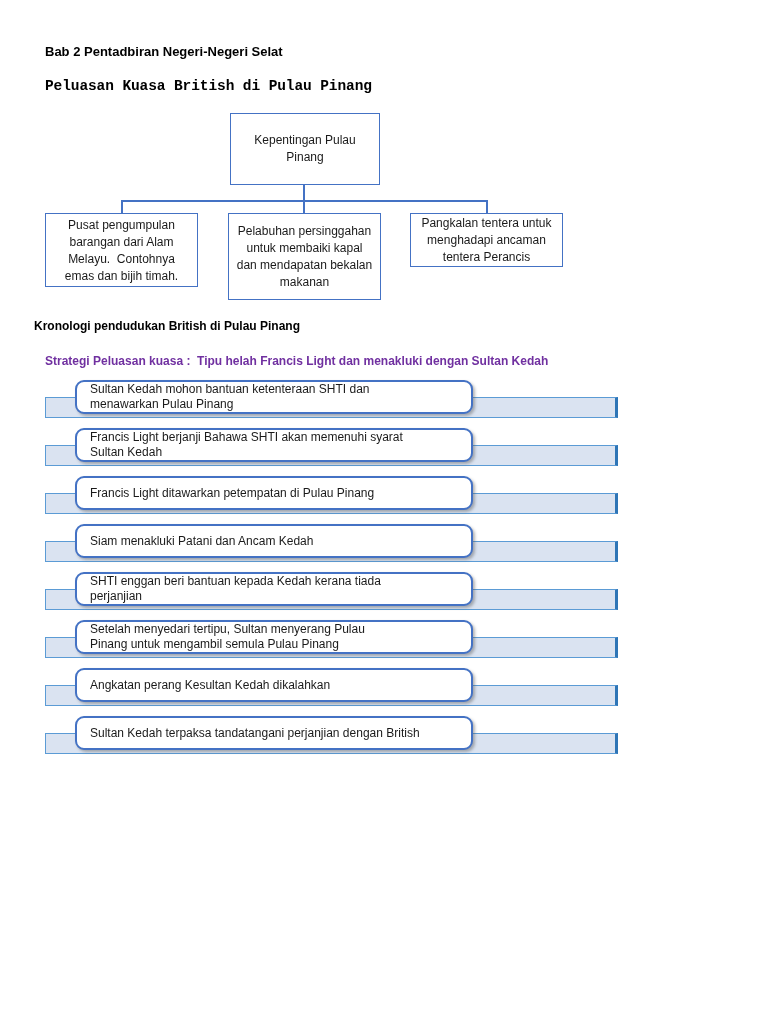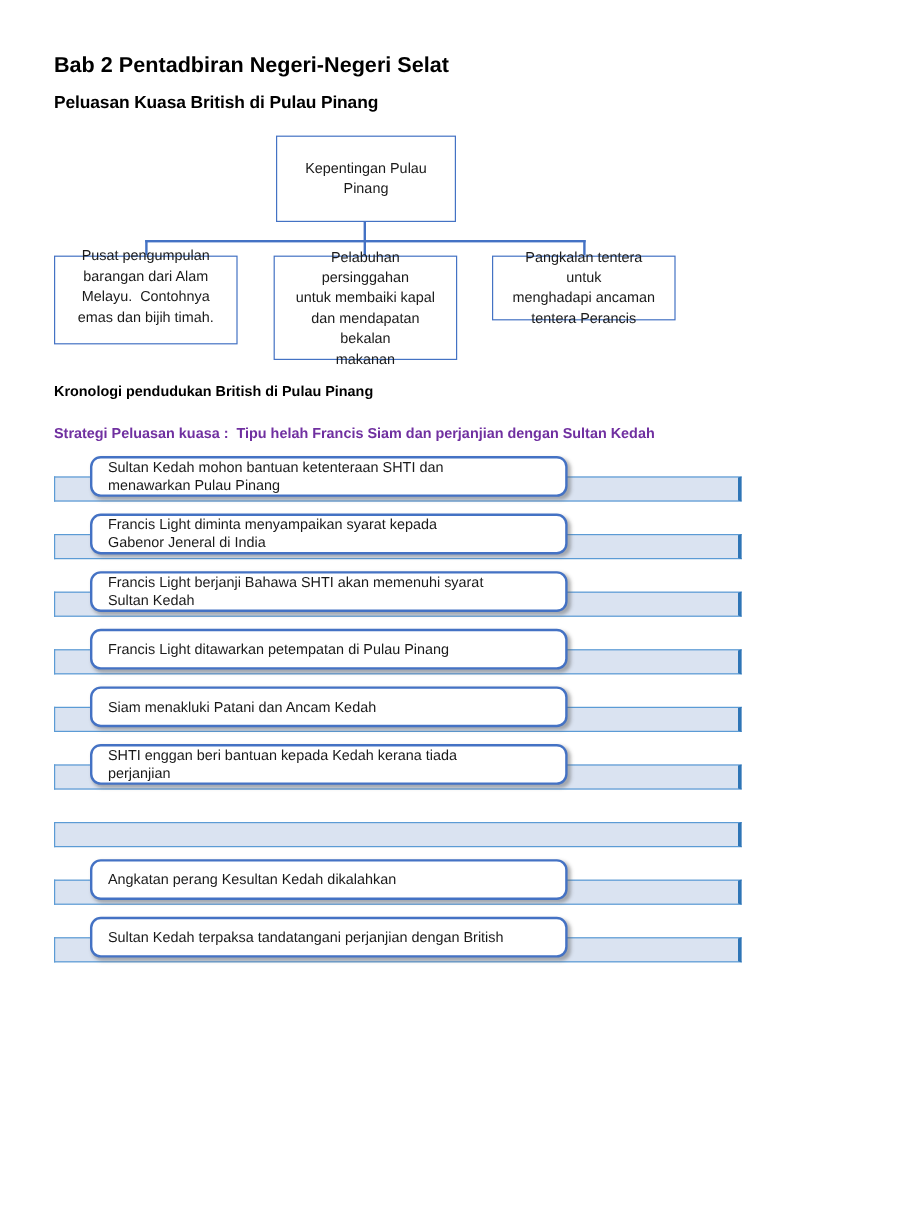"Bab 2 Pentadbiran Negeri-Negeri Selat" .h-chapter { font-size: 18px -> 13px }
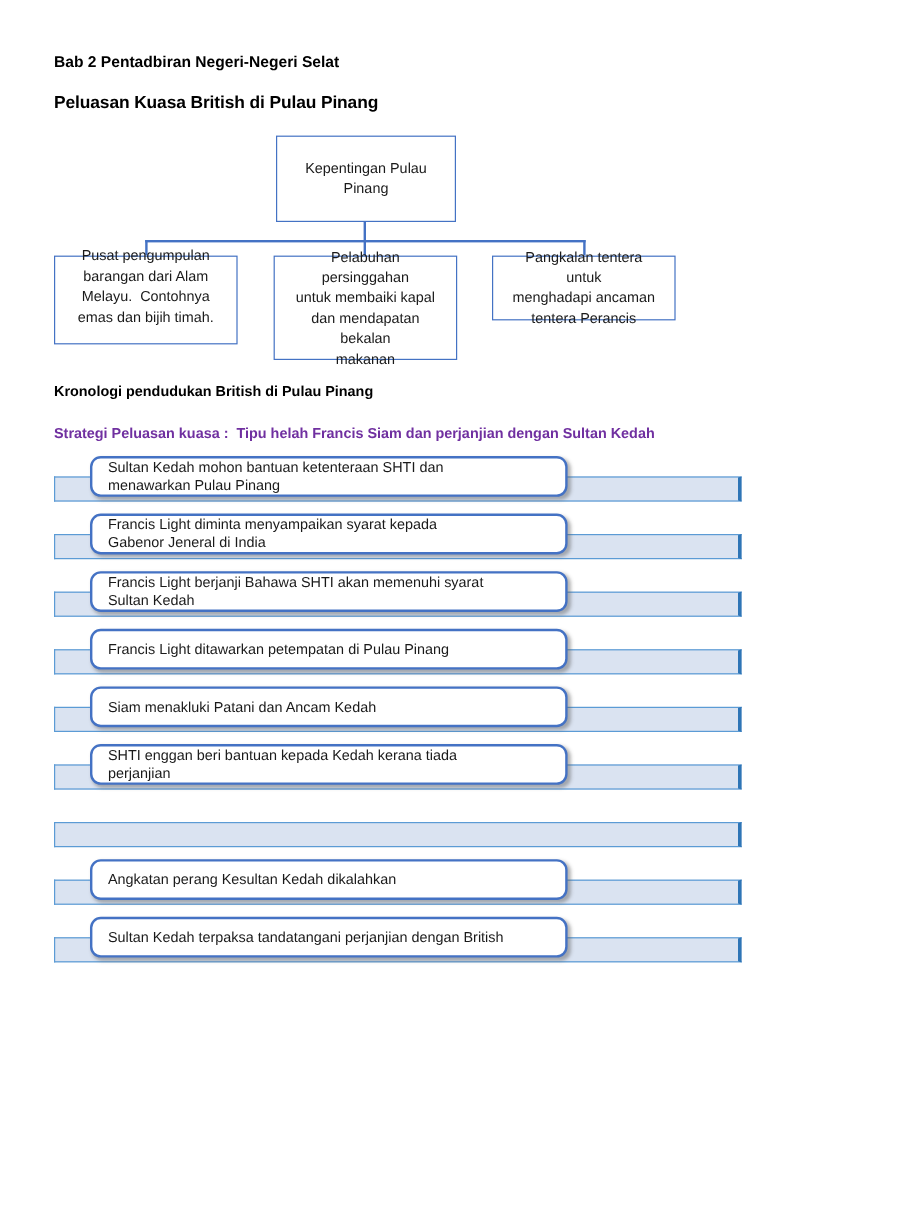"Peluasan Kuasa British di Pulau" .h-title { font-family: none -> Liberation Mono, monospace }
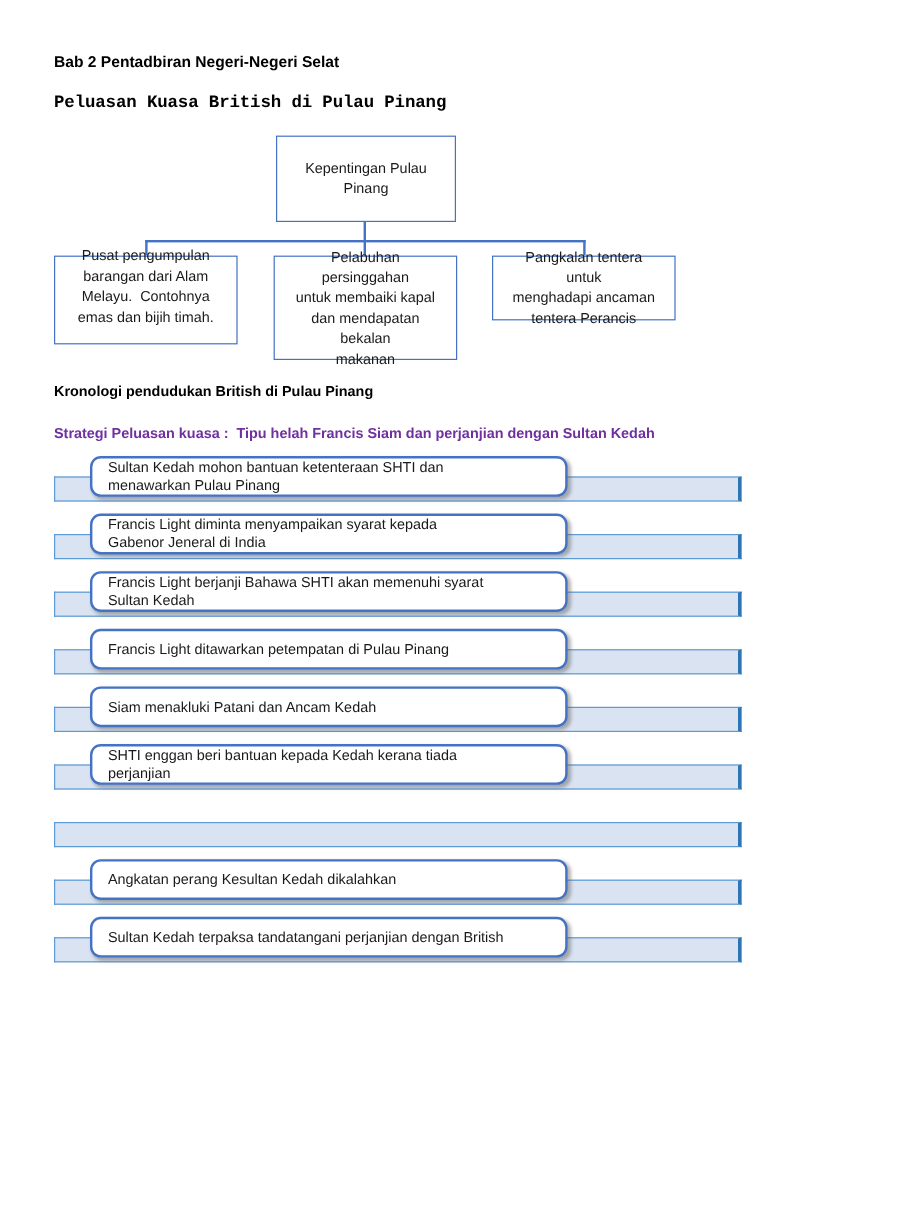"Kepentingan Pulau" .fc-box { padding: 13px -> 1px }
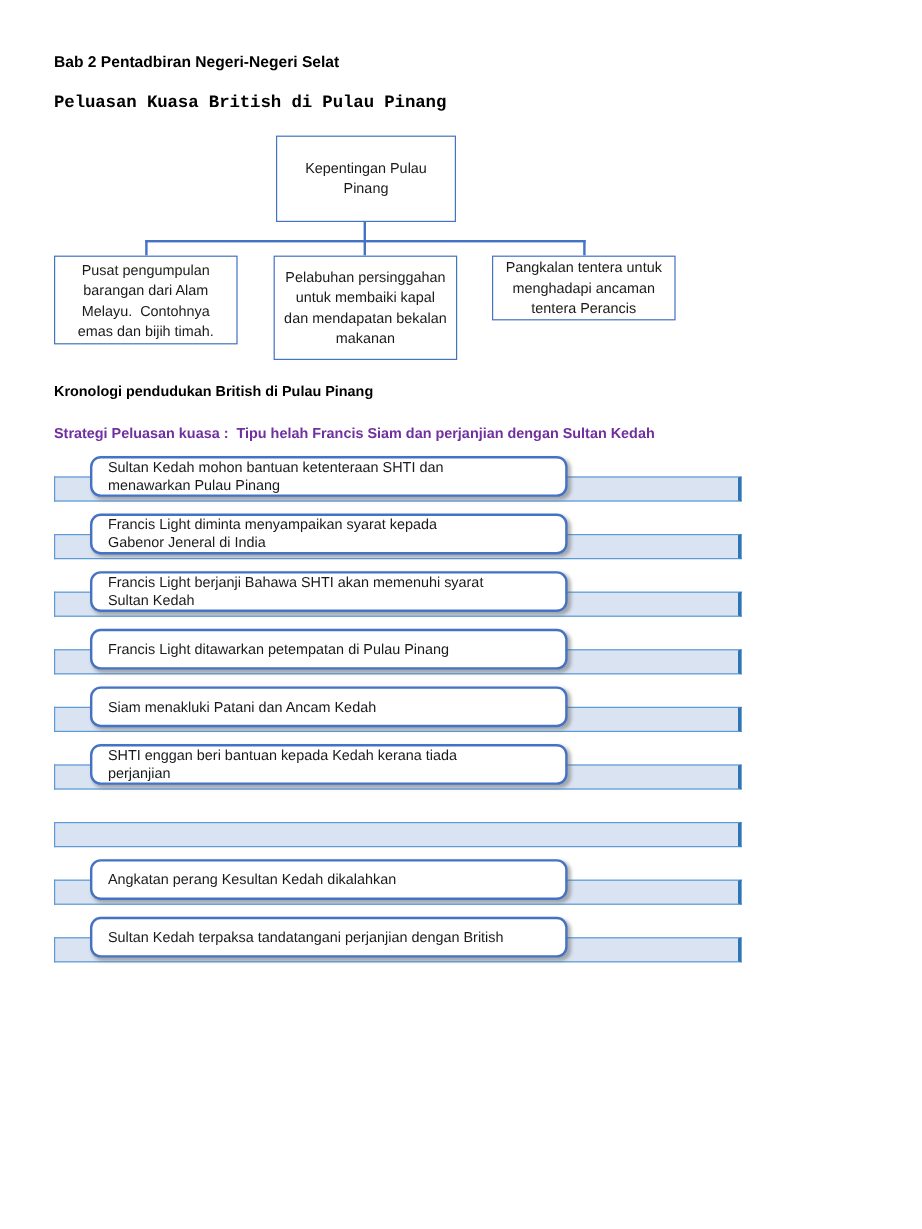"Kronologi pendudukan British di Pulau" .h-section { left: 45px -> 34px }
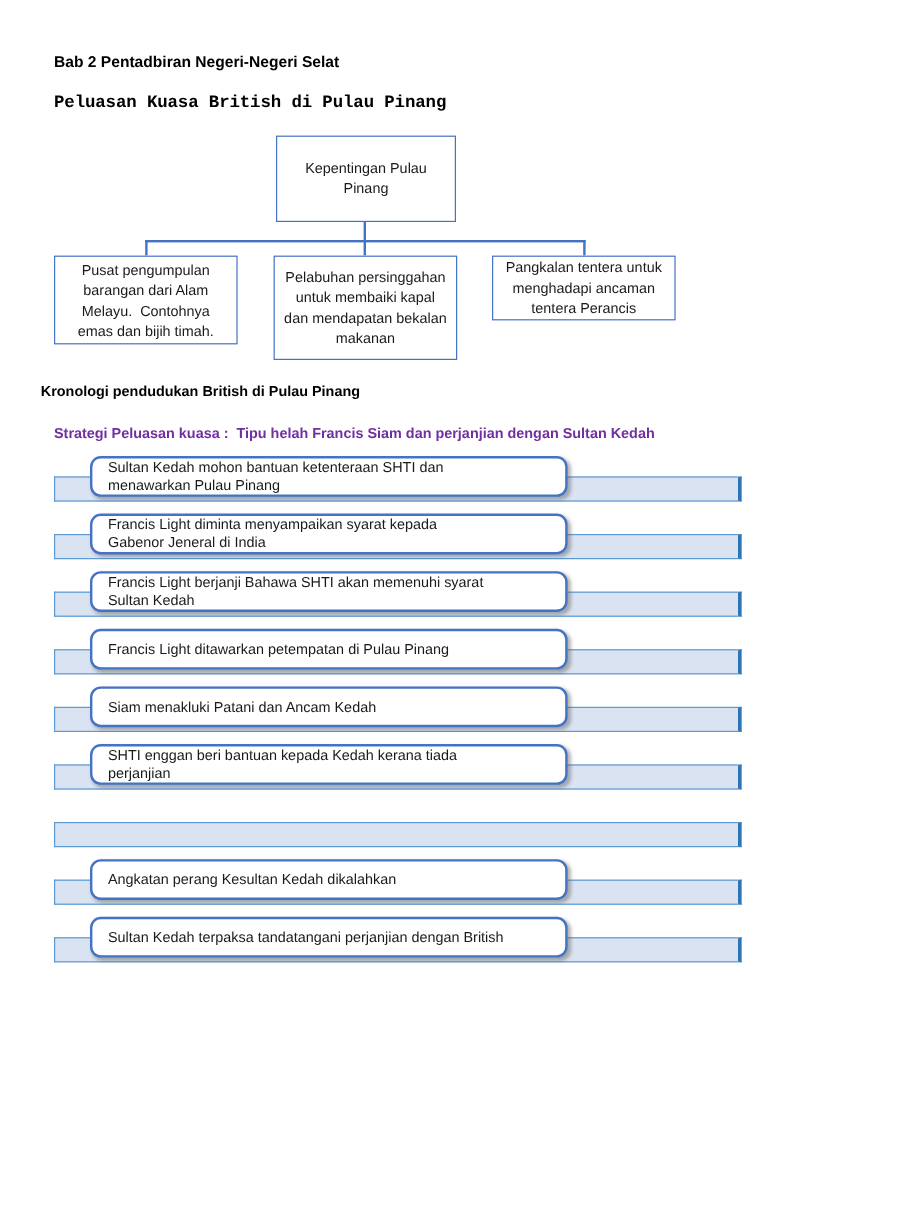"Strategi Peluasan kuasa : Tipu" h4.h-strategy { text: Siam dan perjanjian -> Light dan menakluki }
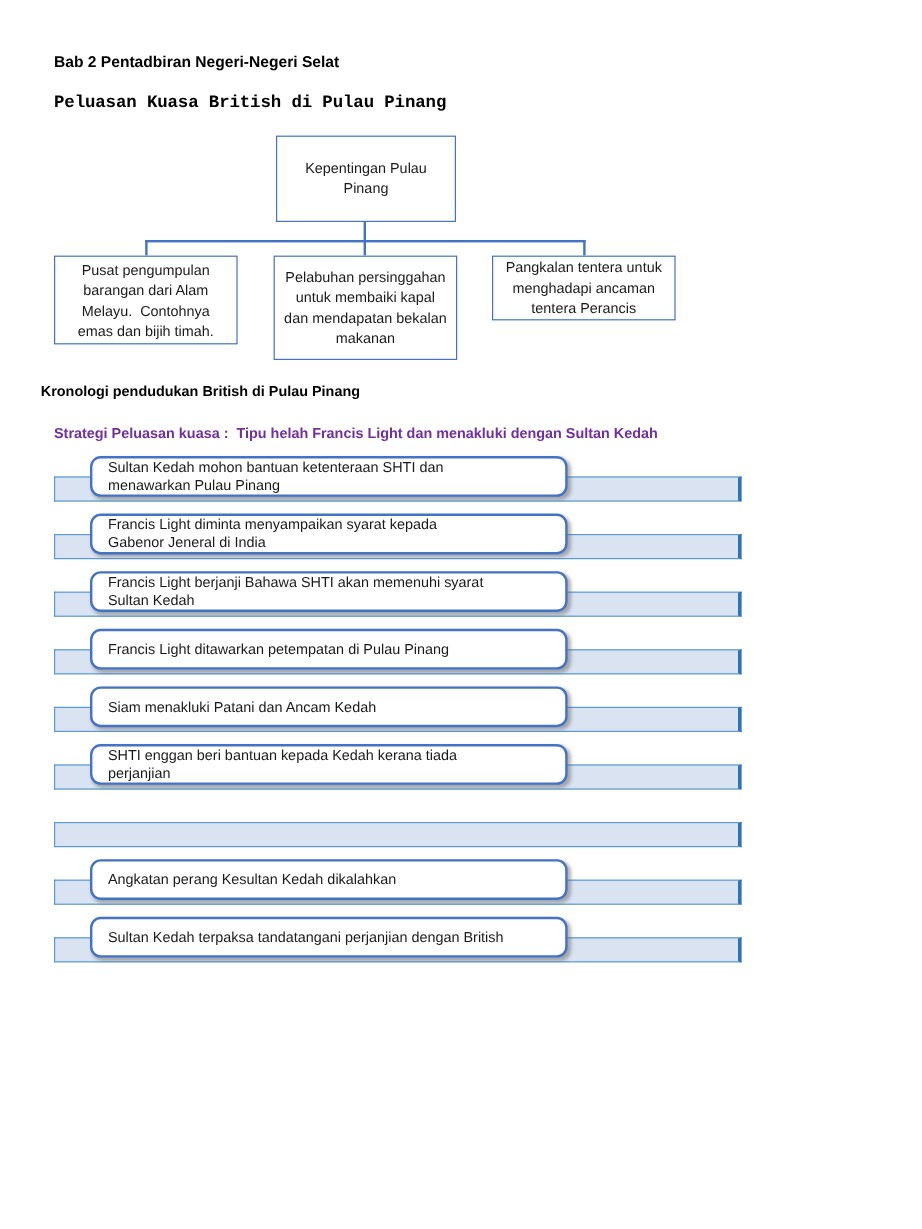"Francis Light diminta menyampaikan" div.t-item { html: <div> <div></div> <div> <span>Francis Light diminta menyampaikan syarat kepada Gabenor Jeneral di India</span> </div> </div> -> none }
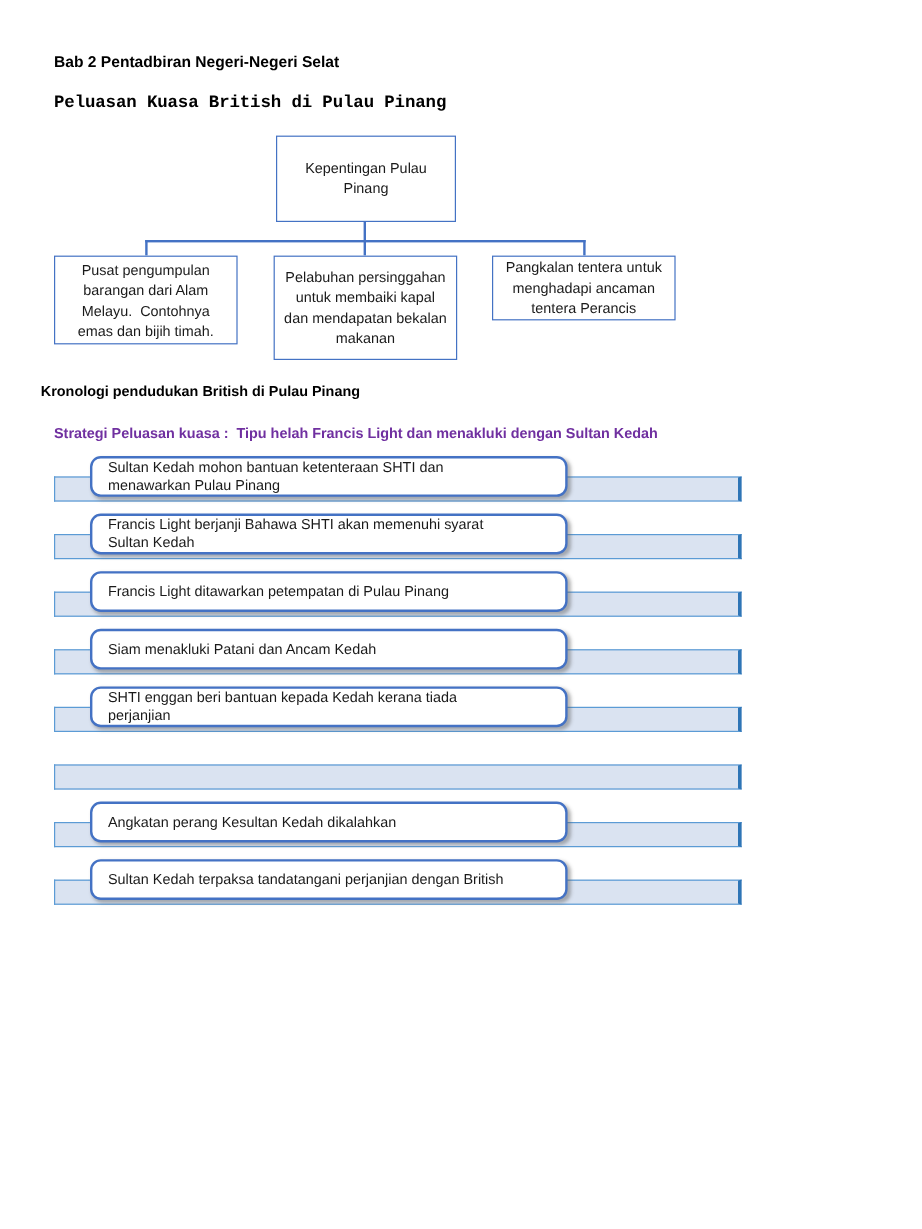"Setelah menyedari tertipu, Sultan" div.t-box { html: none -> <div> <span>Setelah menyedari tertipu, Sultan menyerang Pulau Pinang untuk mengambil semula Pulau Pinang</span> </div> }
